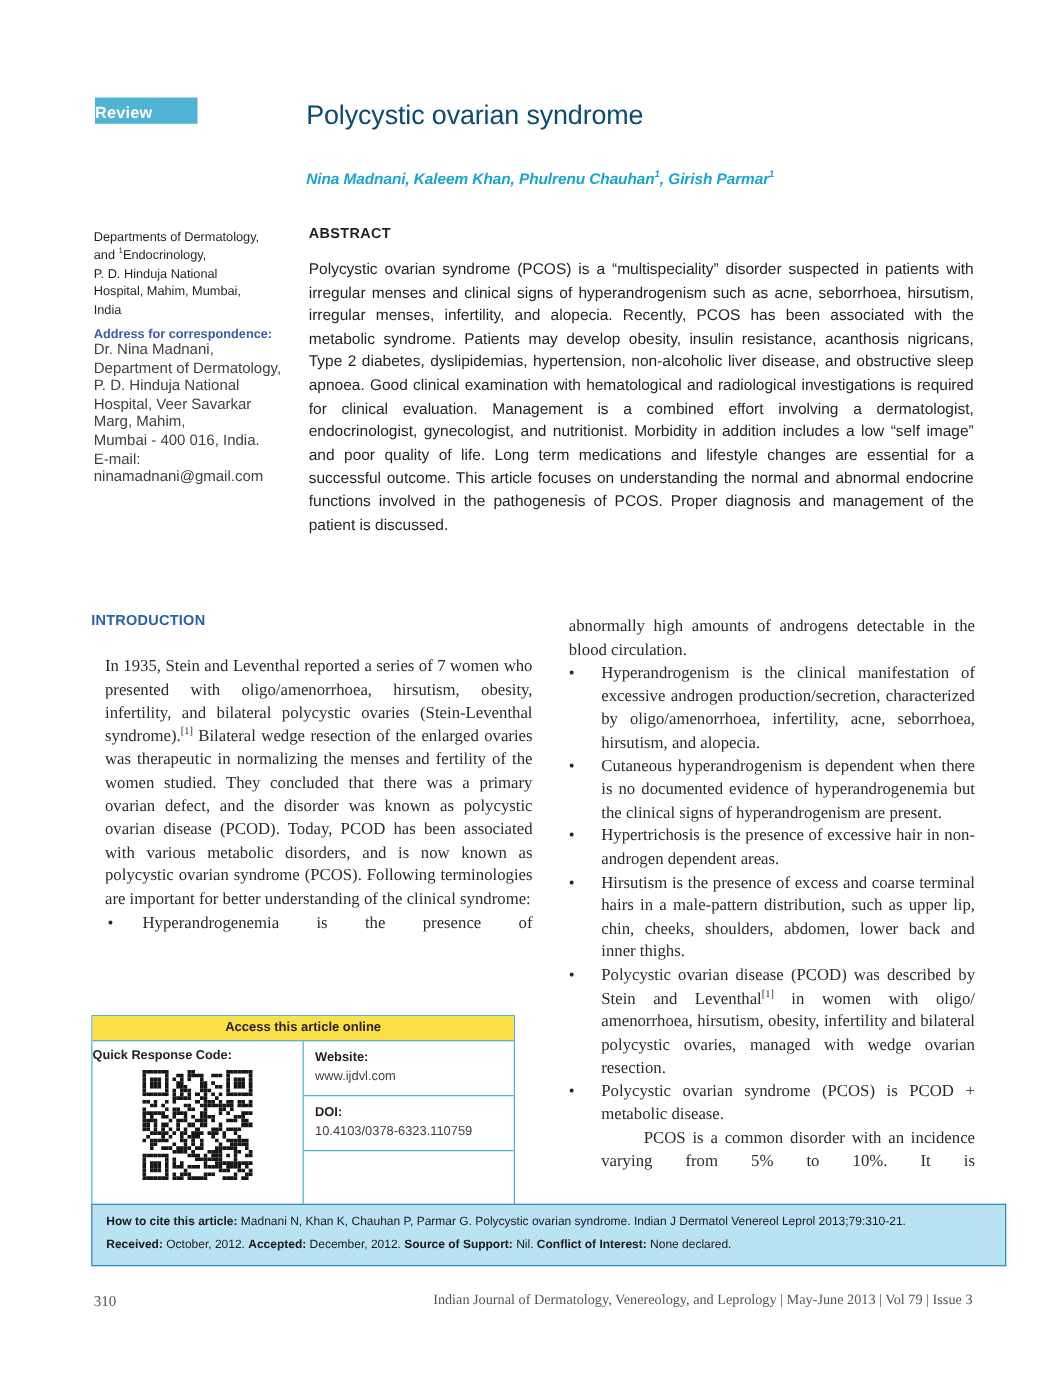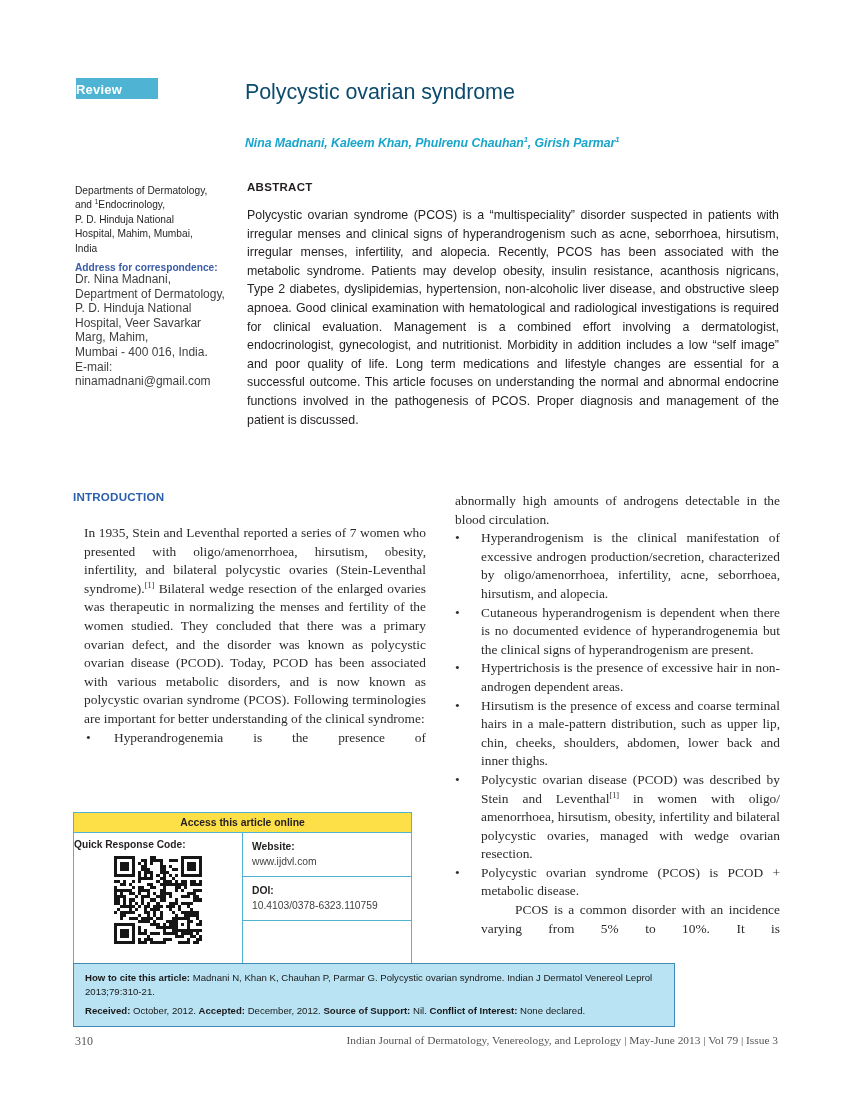"How to cite this article:" .citebox { width: 602px -> 732px }
